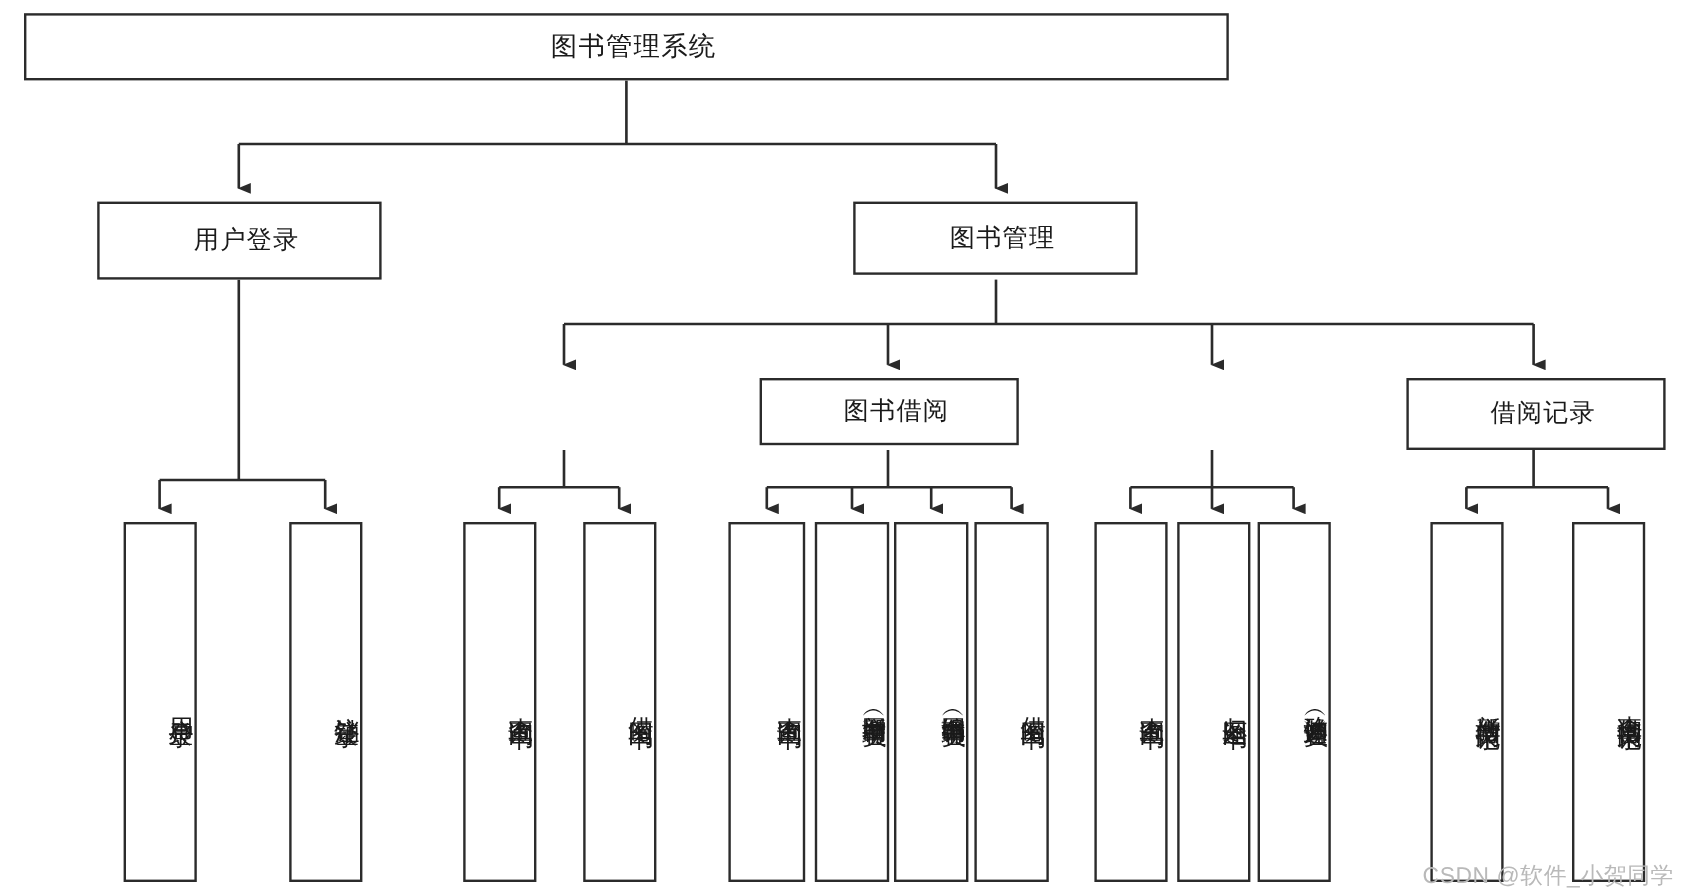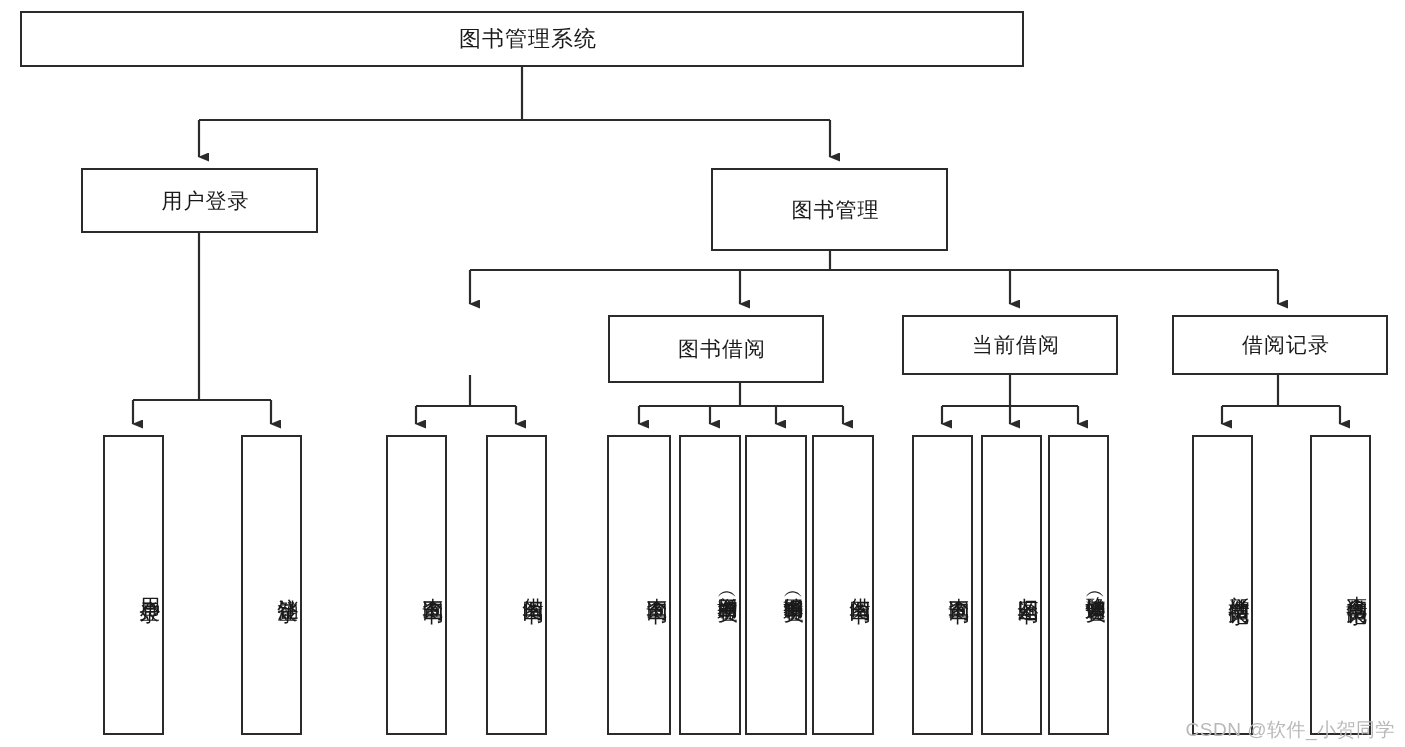"图书管理" div.node { height: 83px -> 61px }
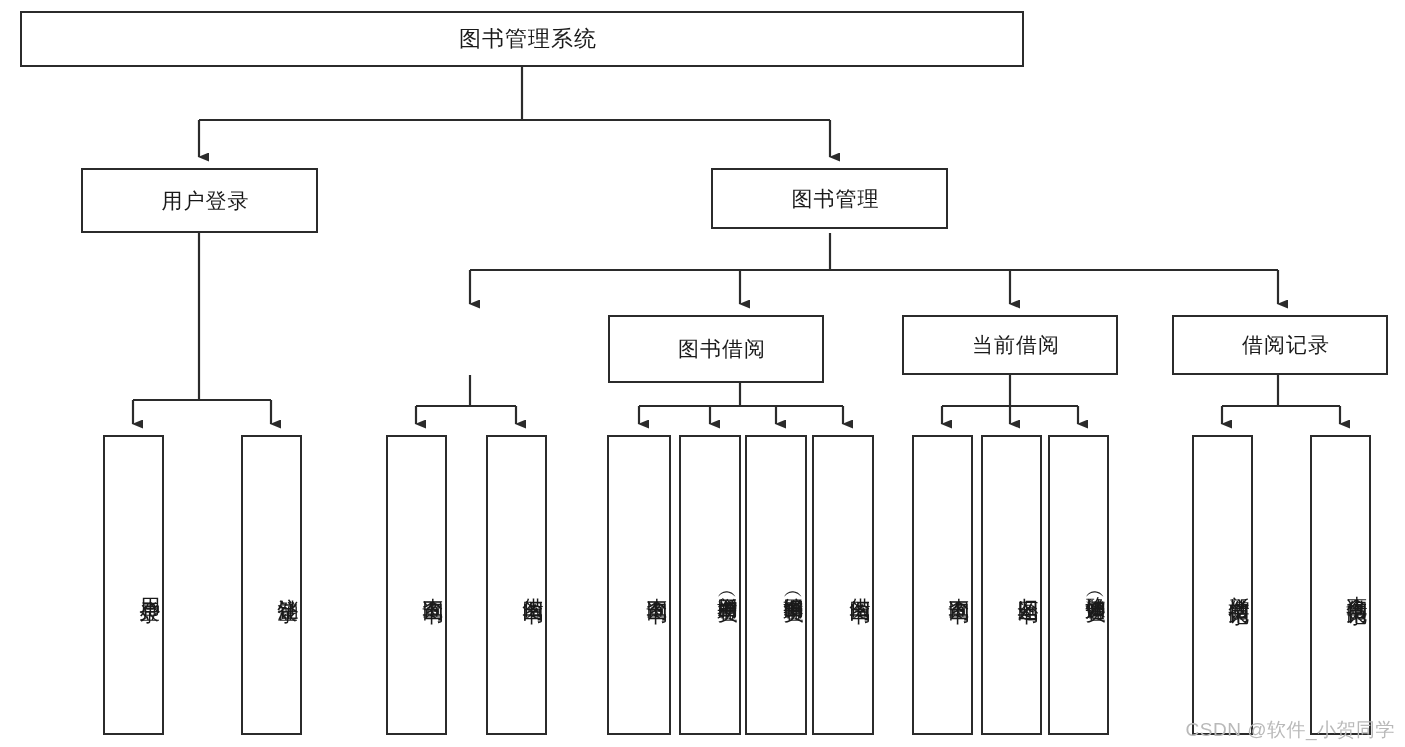"图书借阅" div.node { height: 68px -> 56px; left: 608px -> 633px }
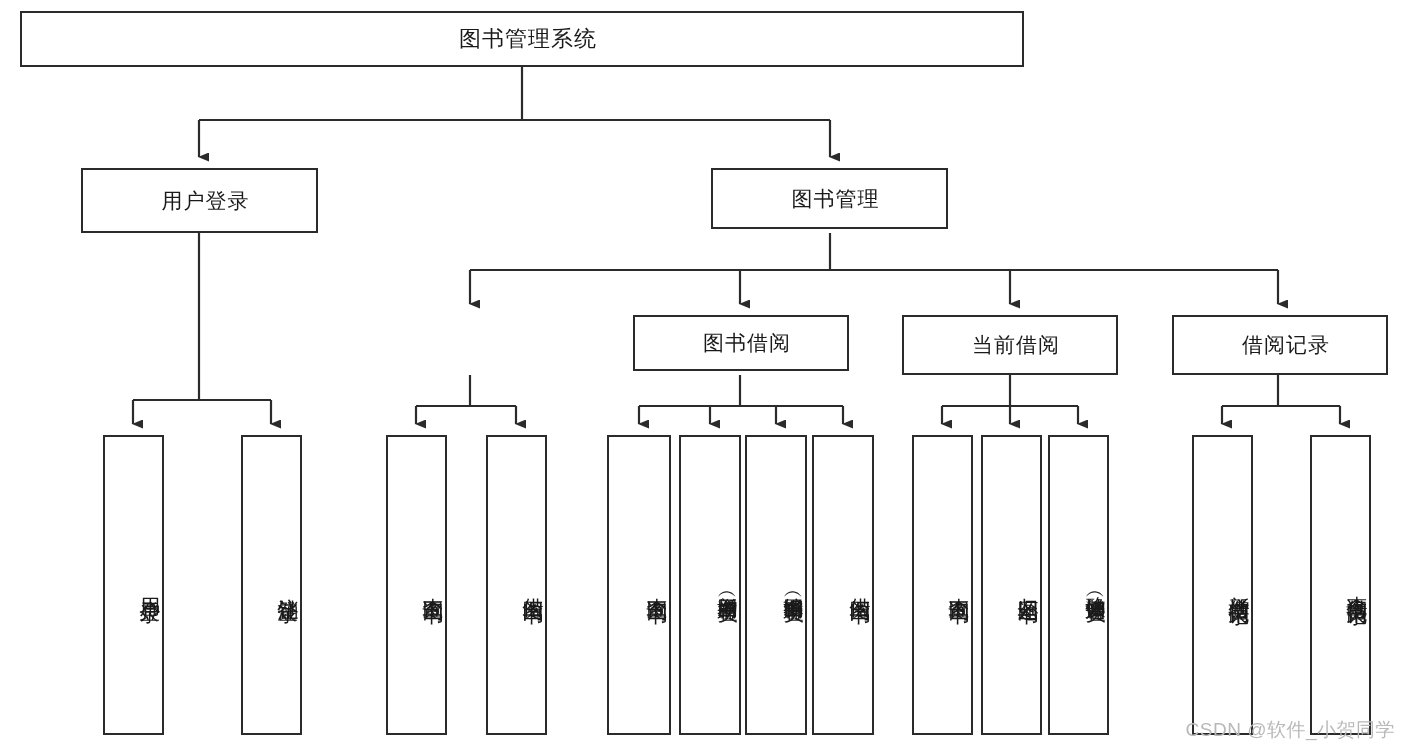"当前借阅" div.node { html: <div>当前借阅</div> -> none }
